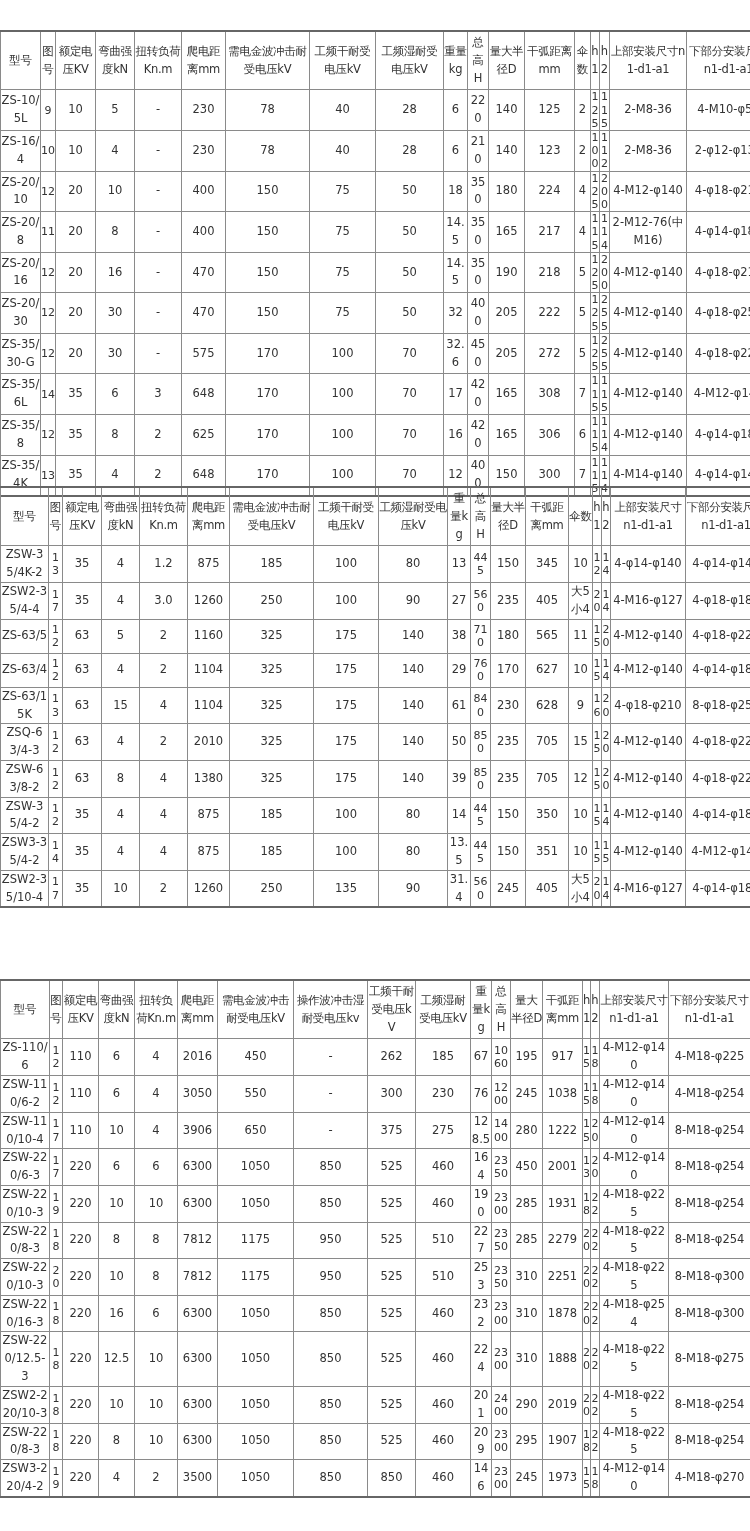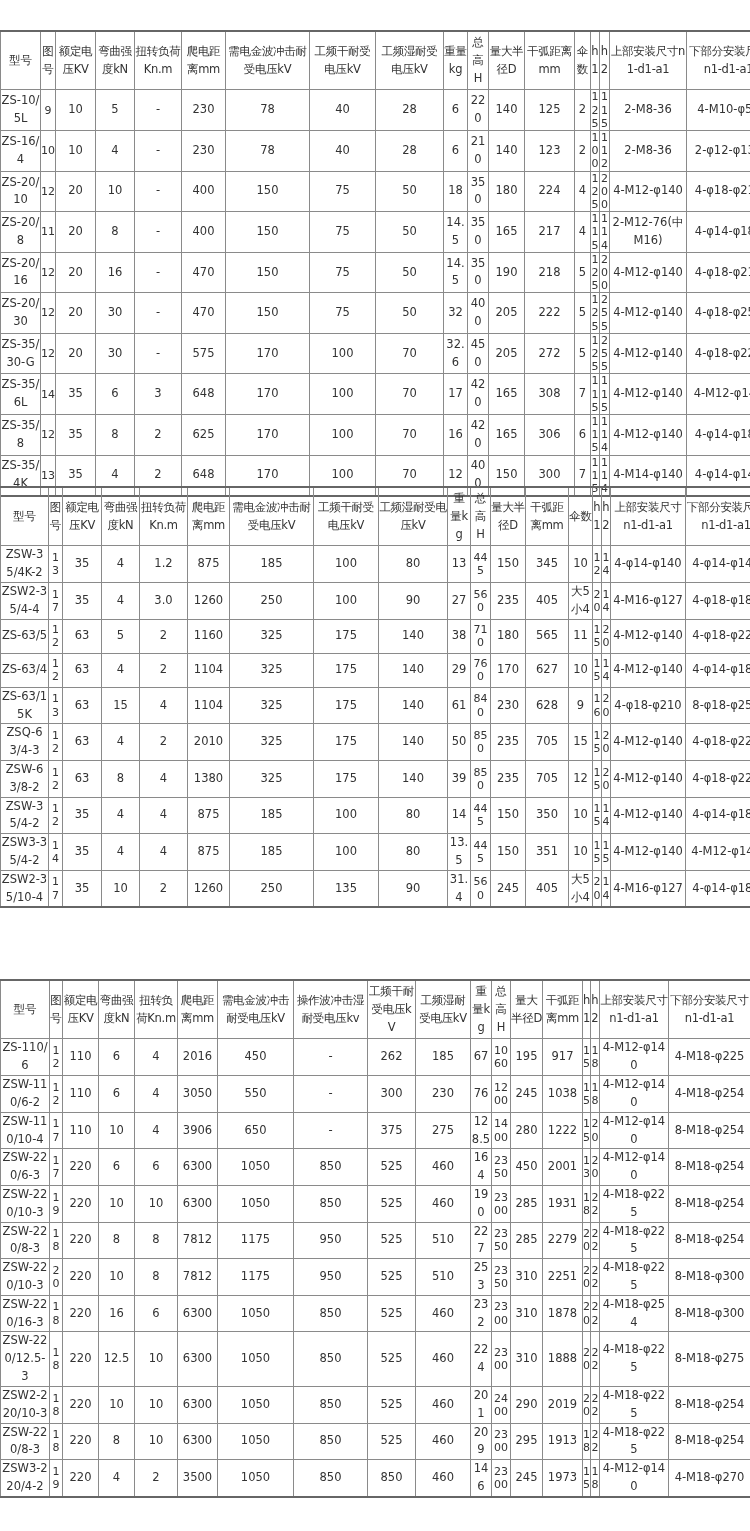"1913" td { text: 1913 -> 1907 }
